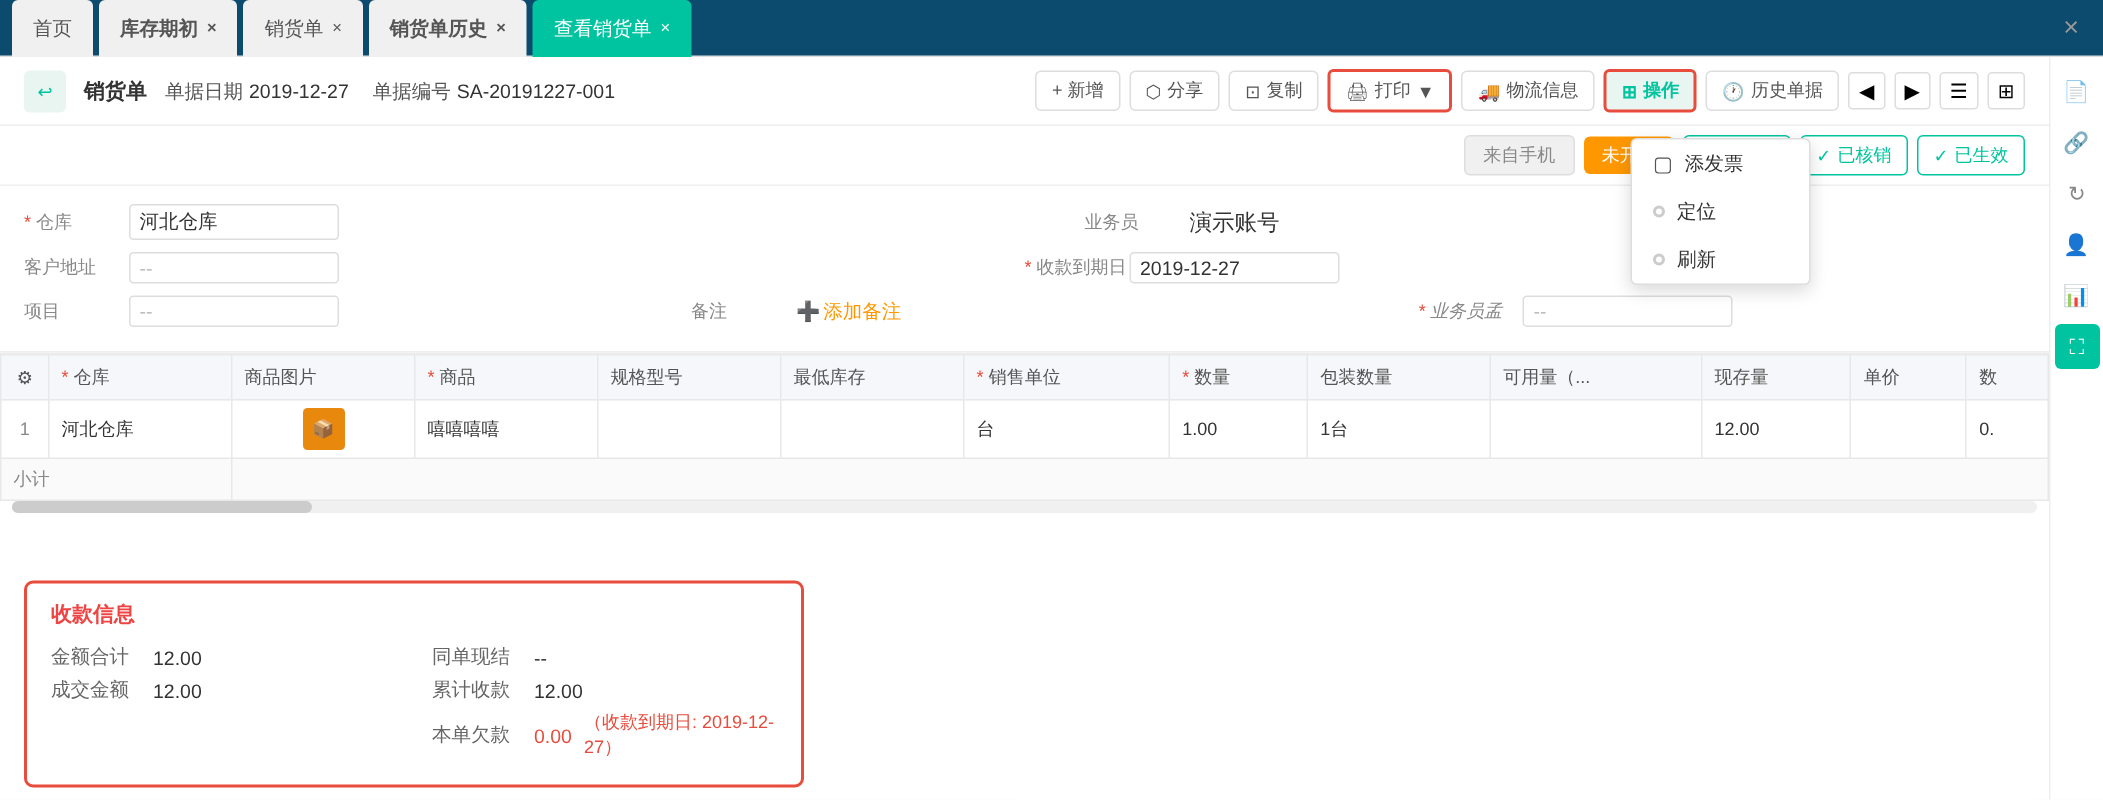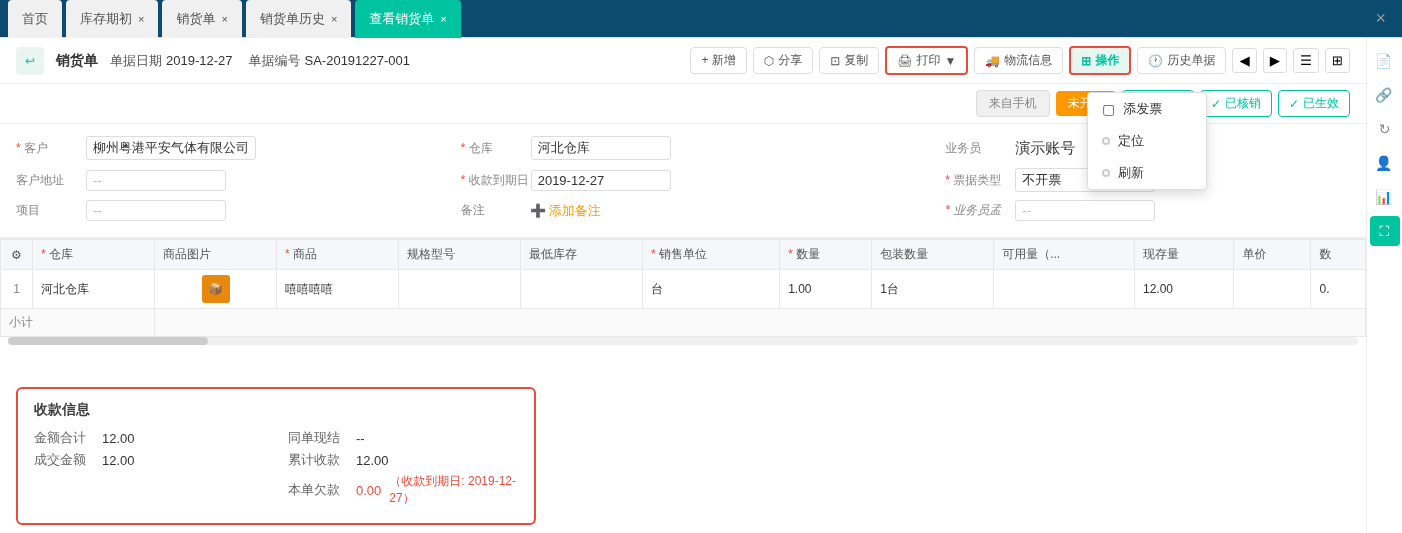"库存期初" div.tab-item { font-weight: none -> bold }
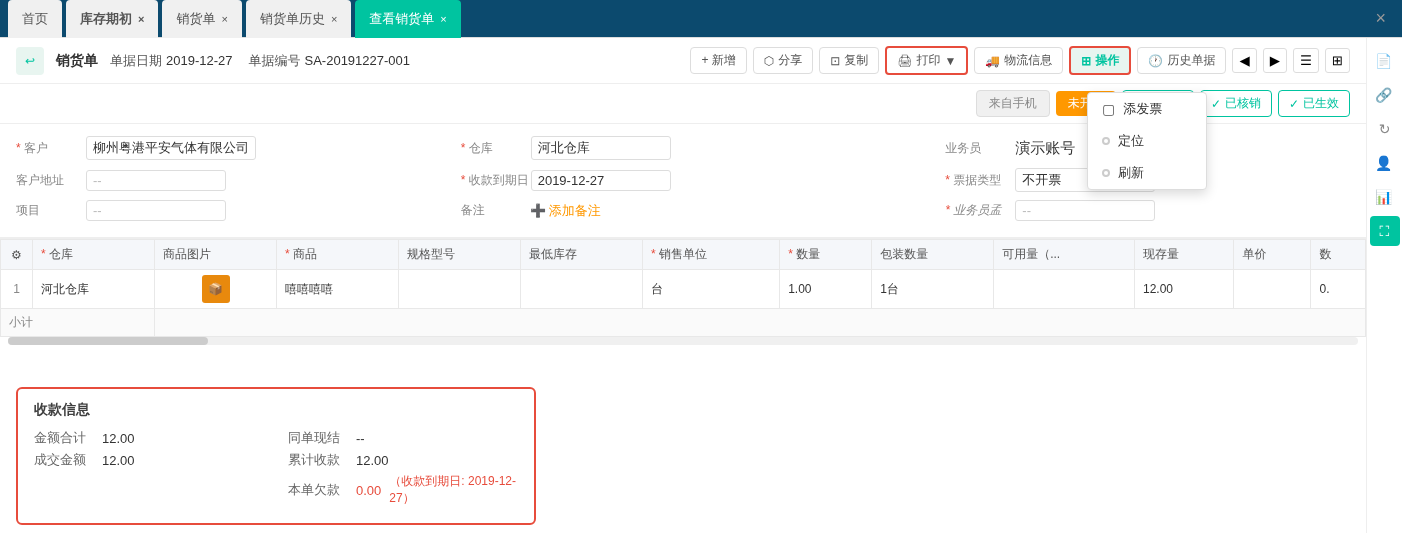"销货单历史" div.tab-item { font-weight: none -> bold }
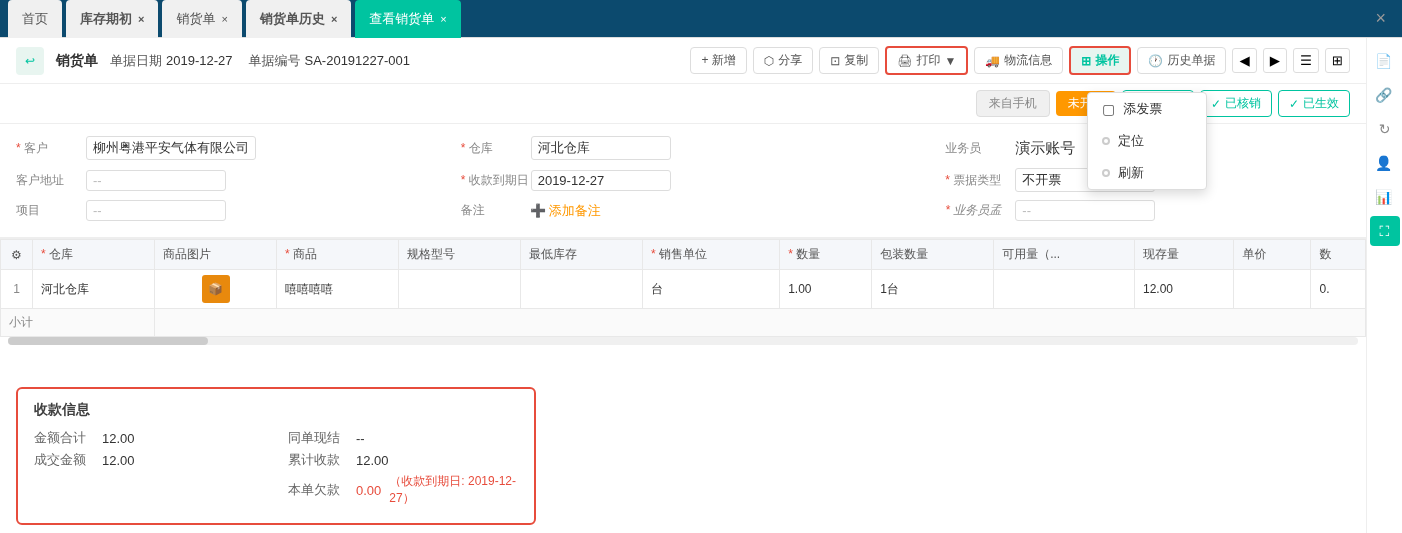"客户" div.form-field { html: <div> <span>客户</span> <span>柳州粤港平安气体有限公司</span> </div> -> none }
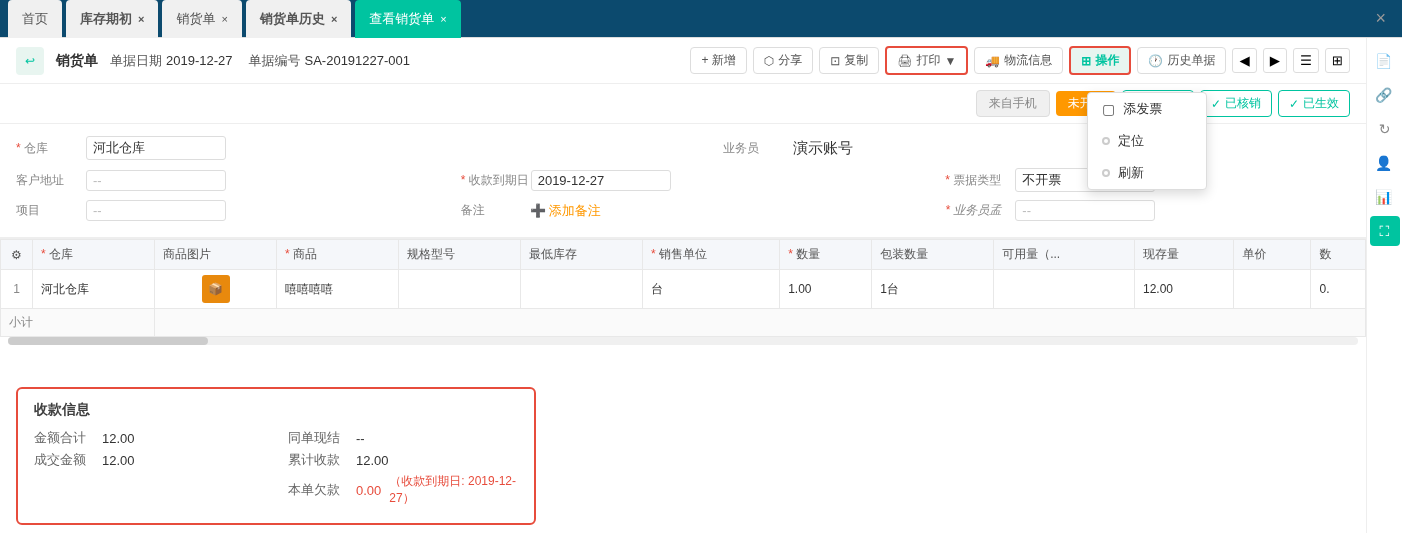"票据类型" div.form-field { html: <div> <span>票据类型</span> <span>不开票</span> </div> -> none }
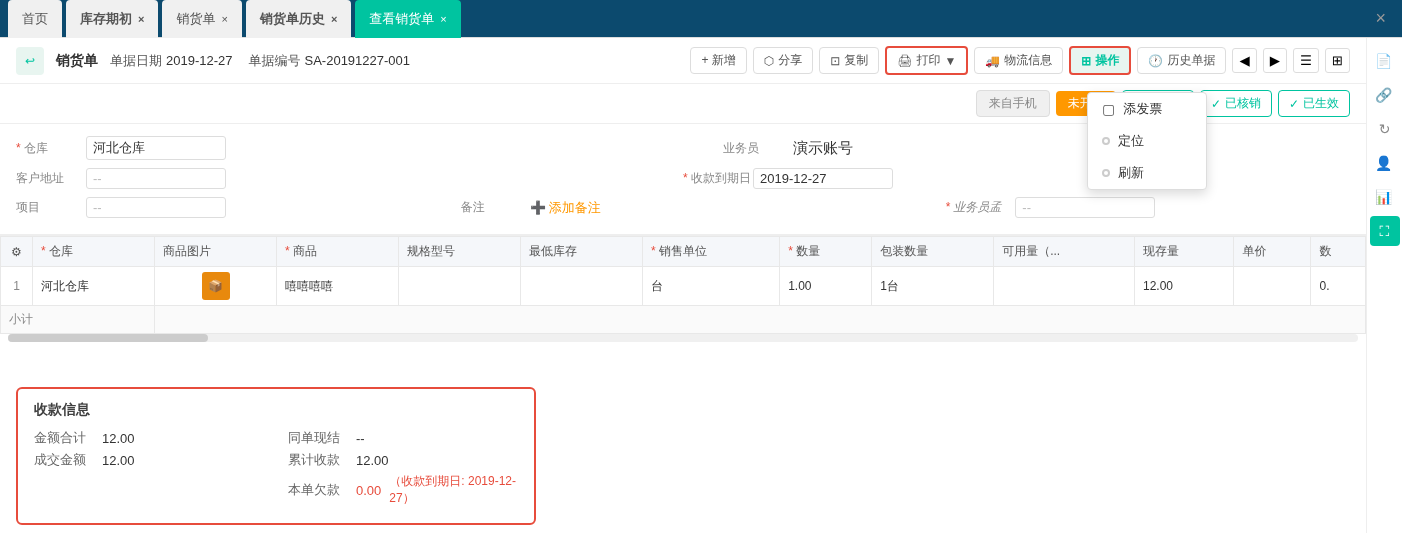"收款信息" .payment-title { color: #404040 -> #ef4444 }
